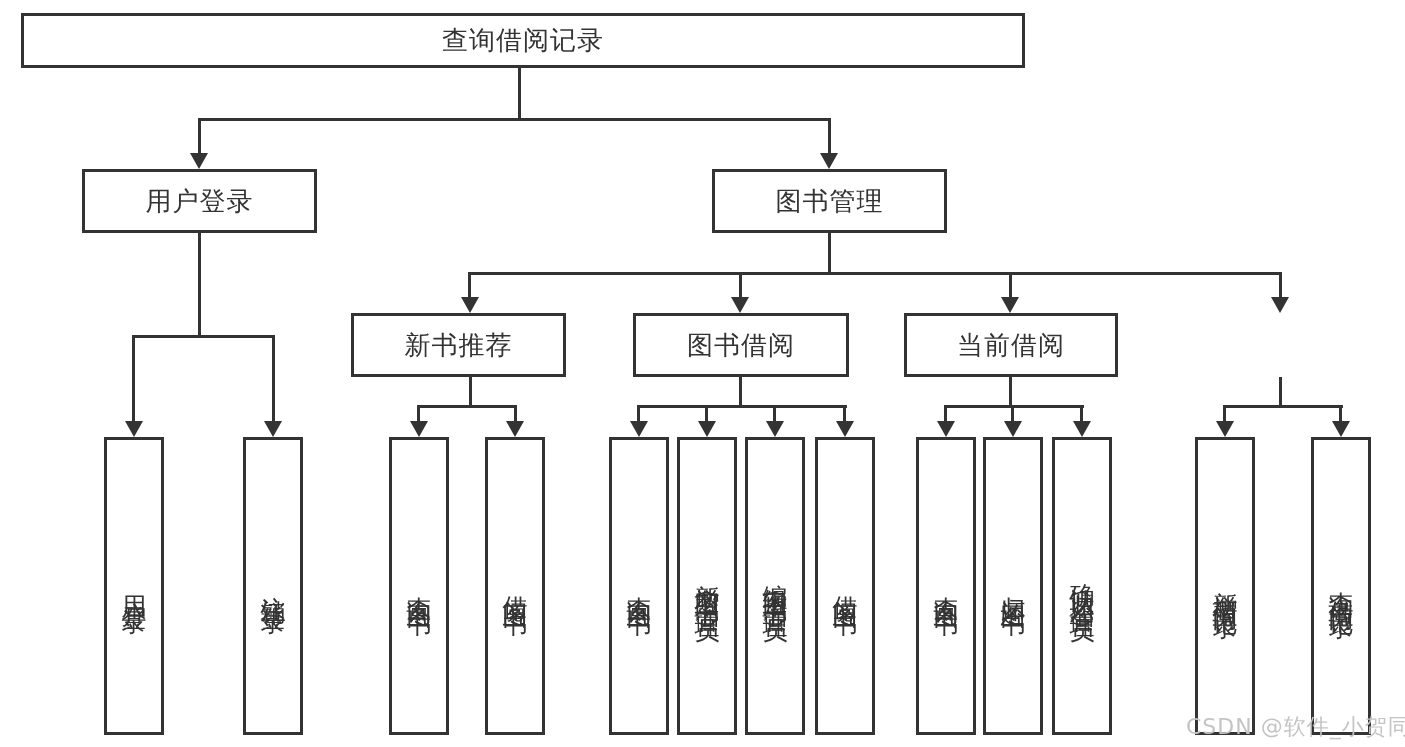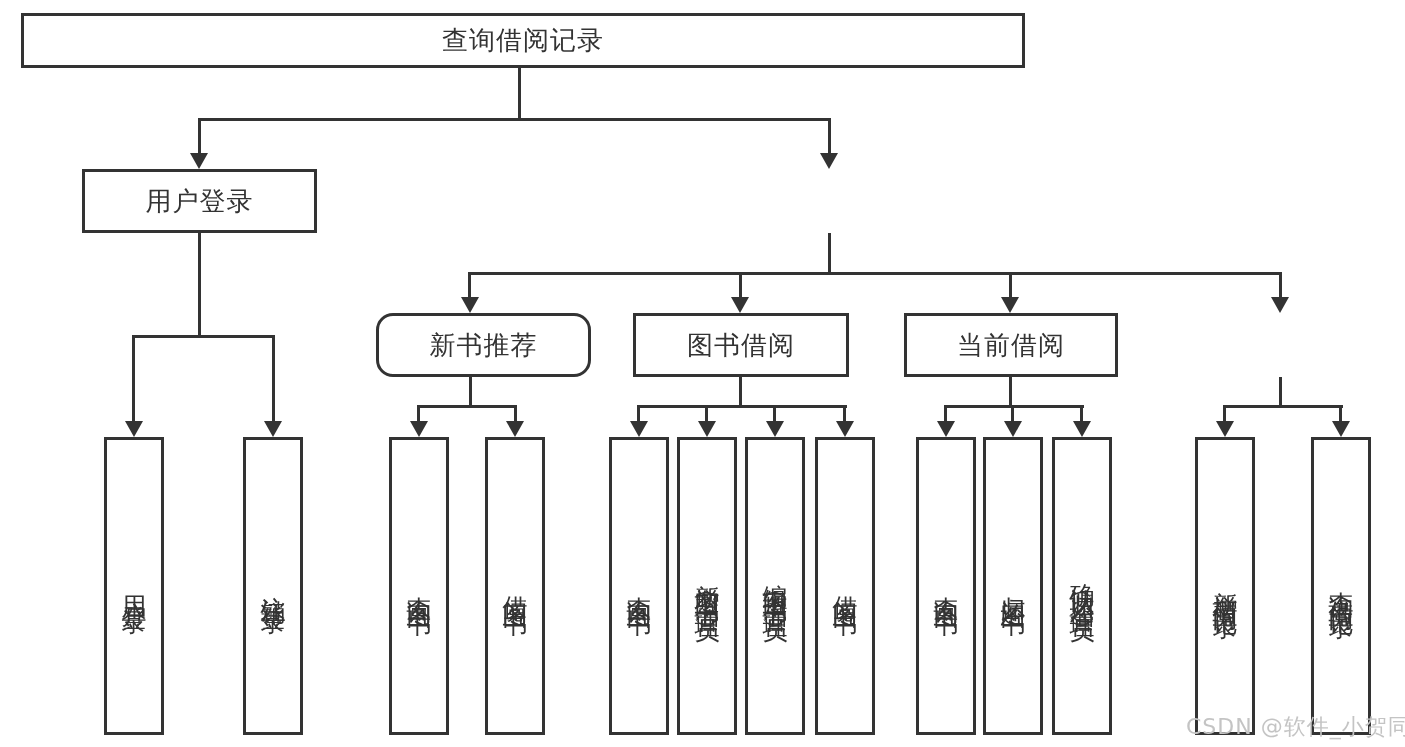"图书管理" div.box { html: none -> <div>图书管理</div> }
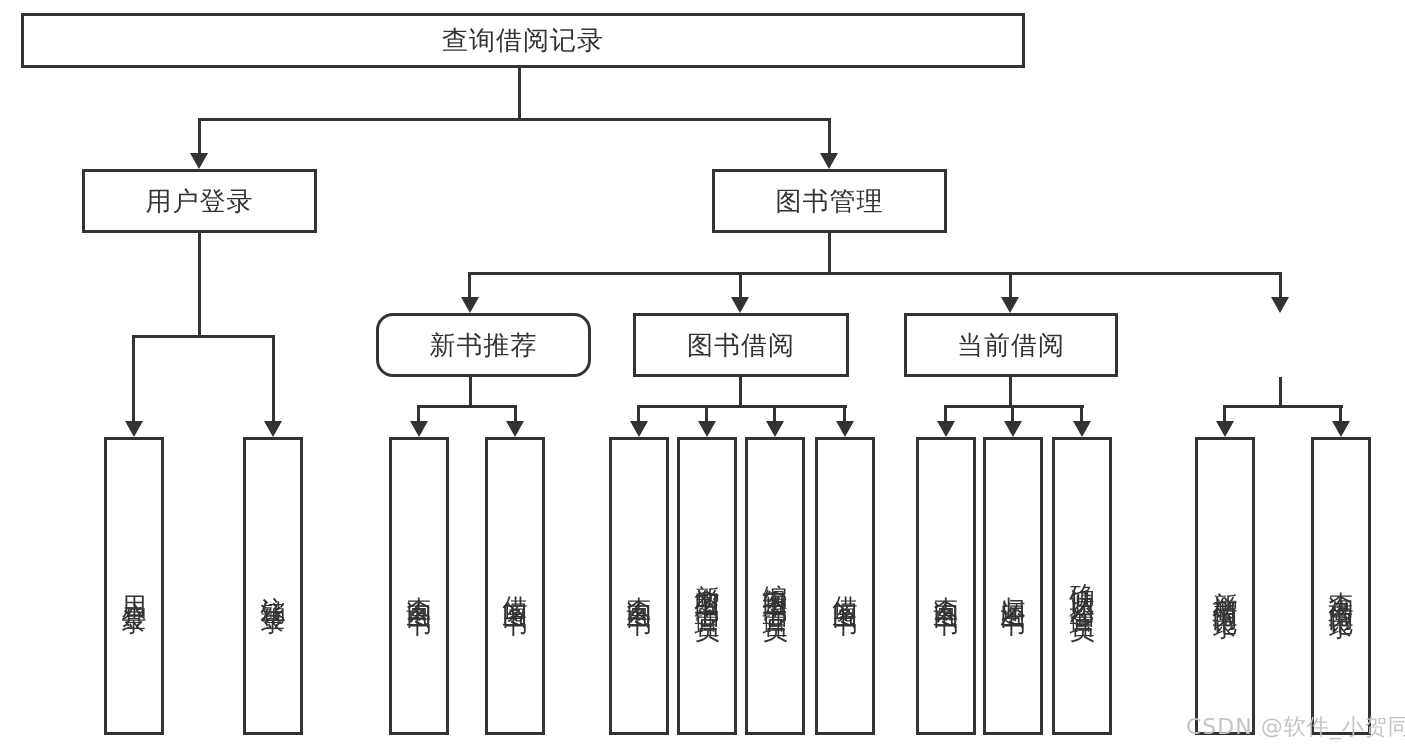"新书推荐" div.box { border-radius: 17px -> none; left: 376px -> 351px }
